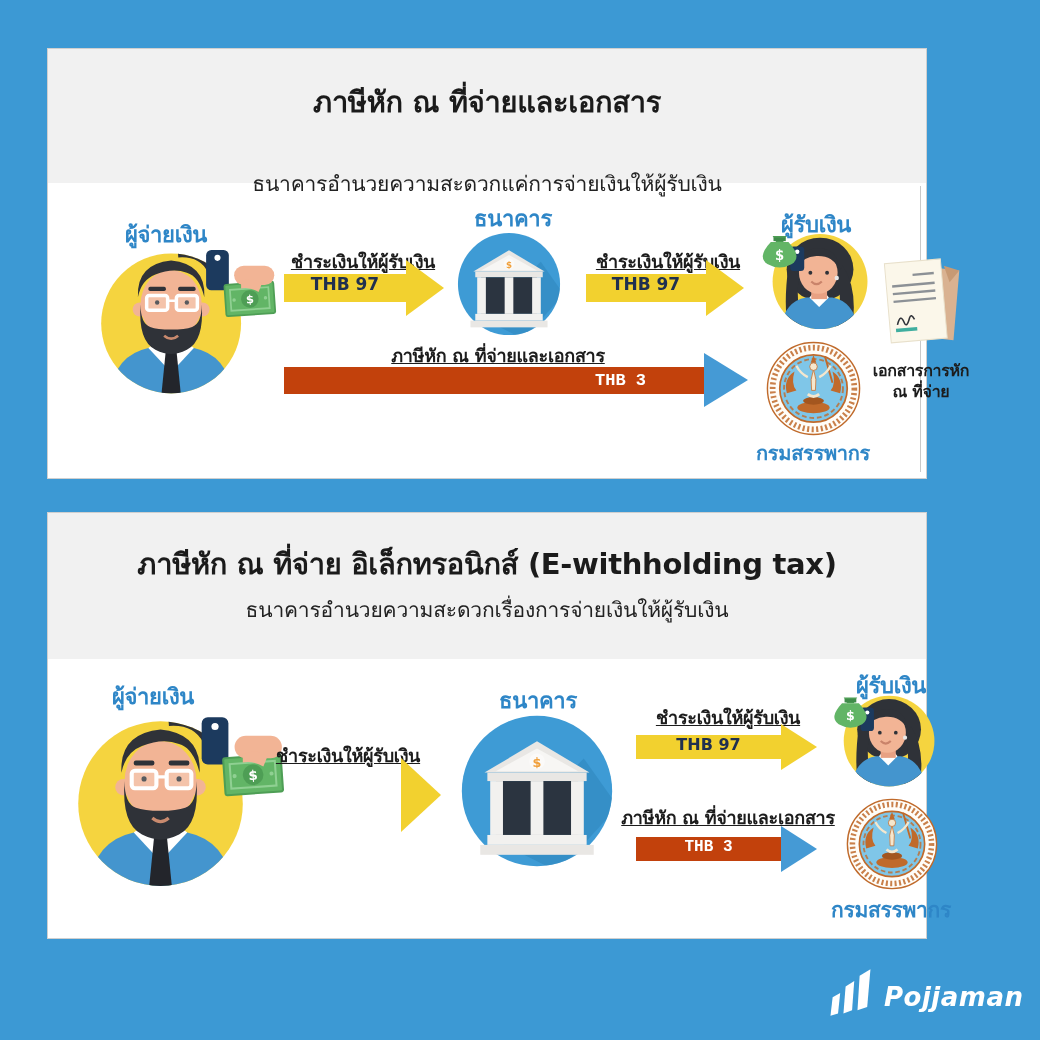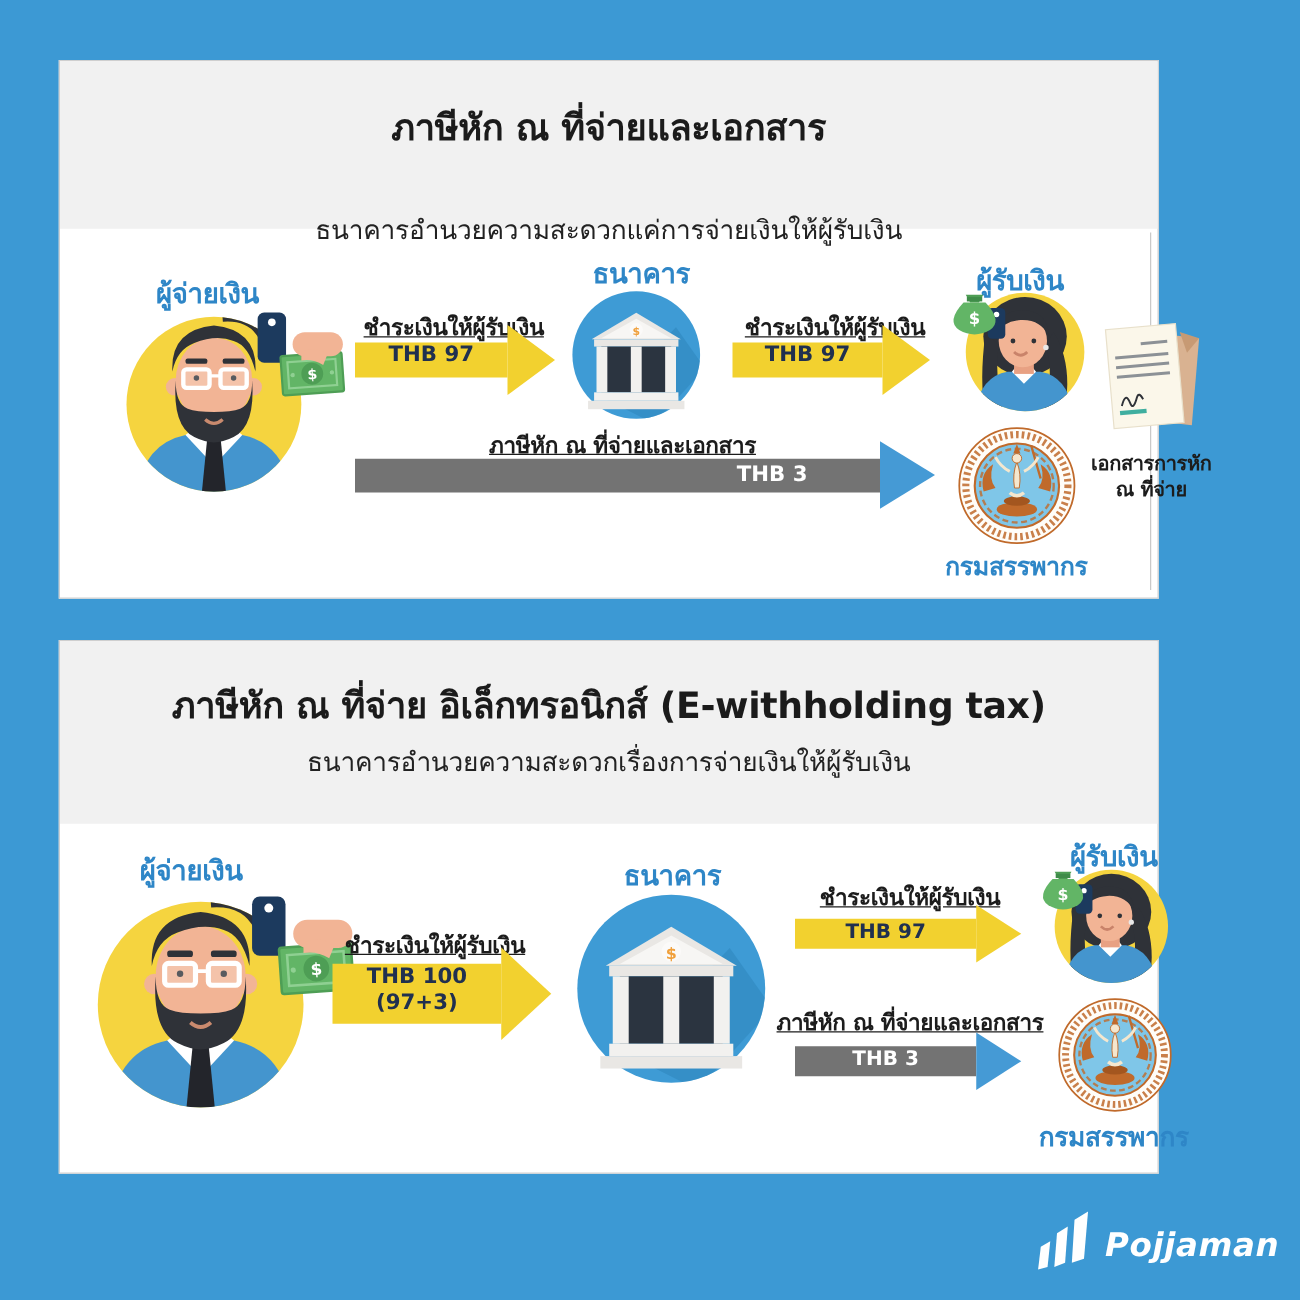"THB 3" .arrow-body.blue { background: #737373 -> #c2410c; font-family: none -> Liberation Mono, monospace }
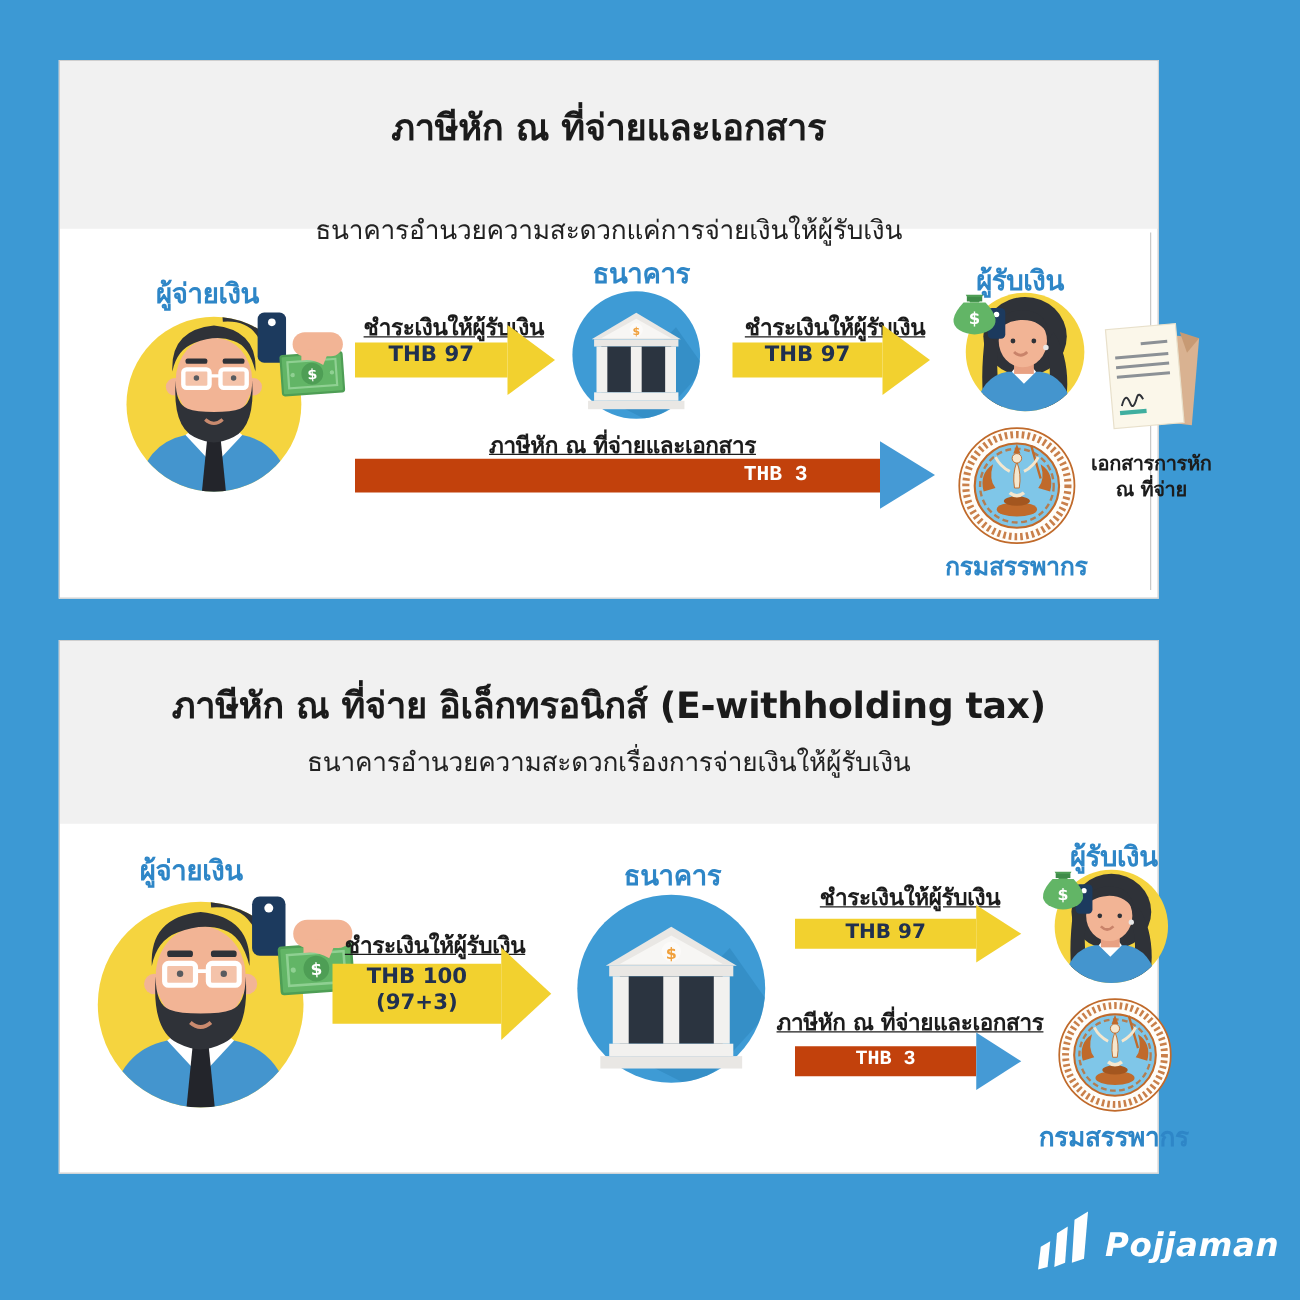"THB 100" div.arrow-body { html: <div> <span>THB 100</span> <span>(97+3)</span> </div> -> none }
